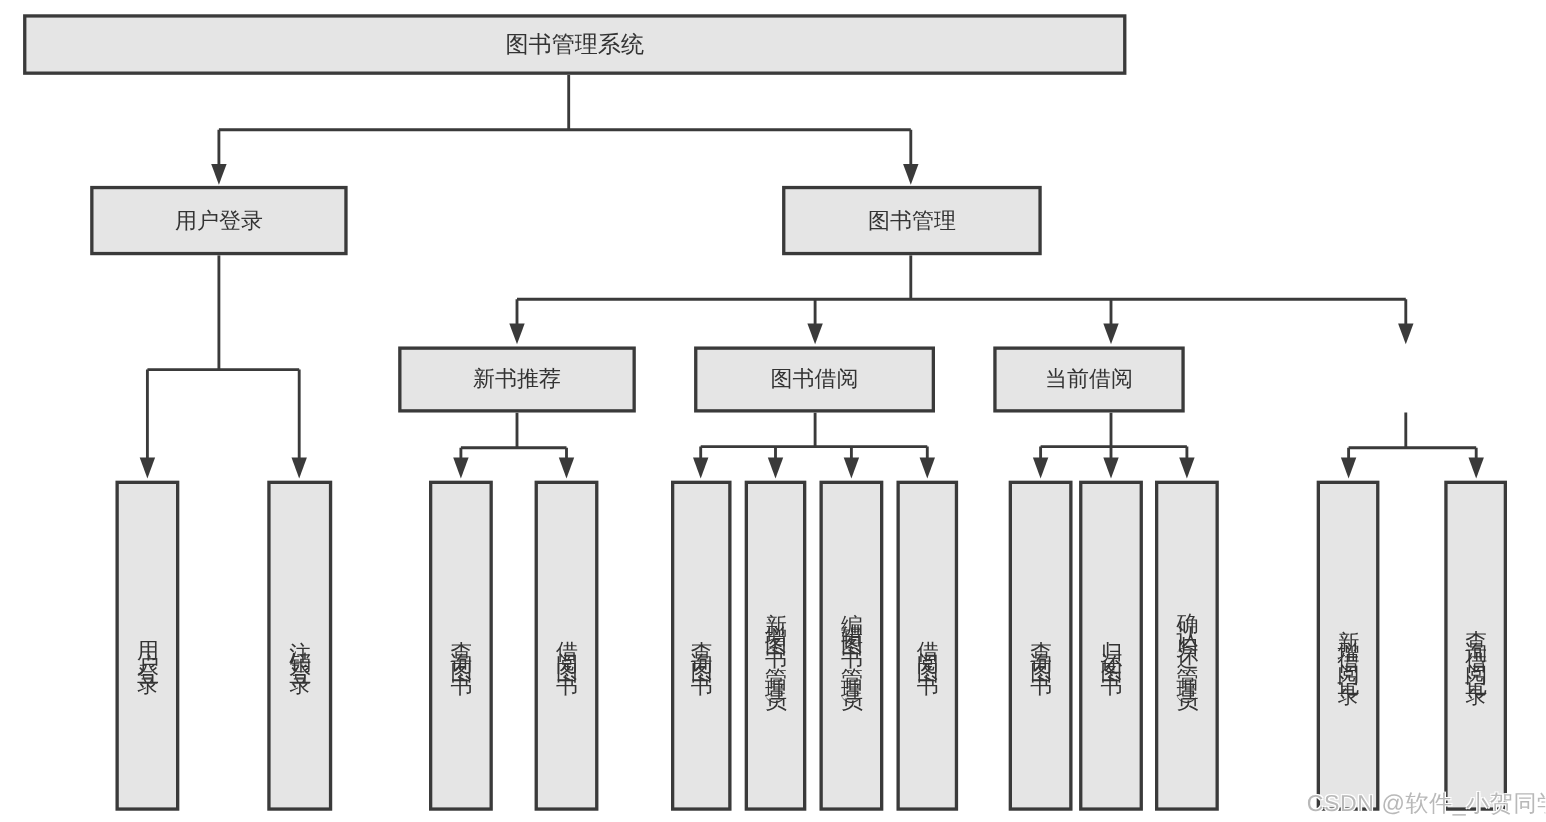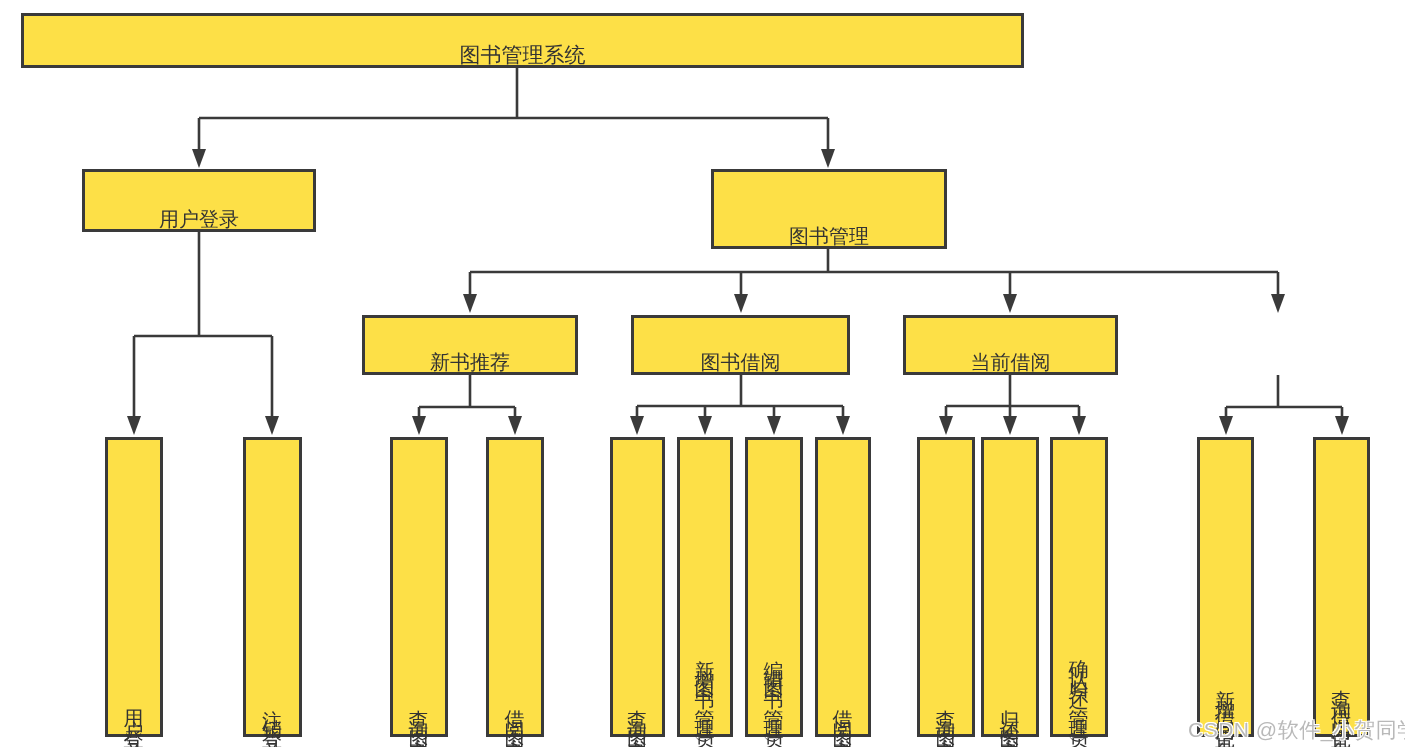"图书管理系统" .node { align-items: flex-end -> center; background: #fde047 -> #e5e5e5 }
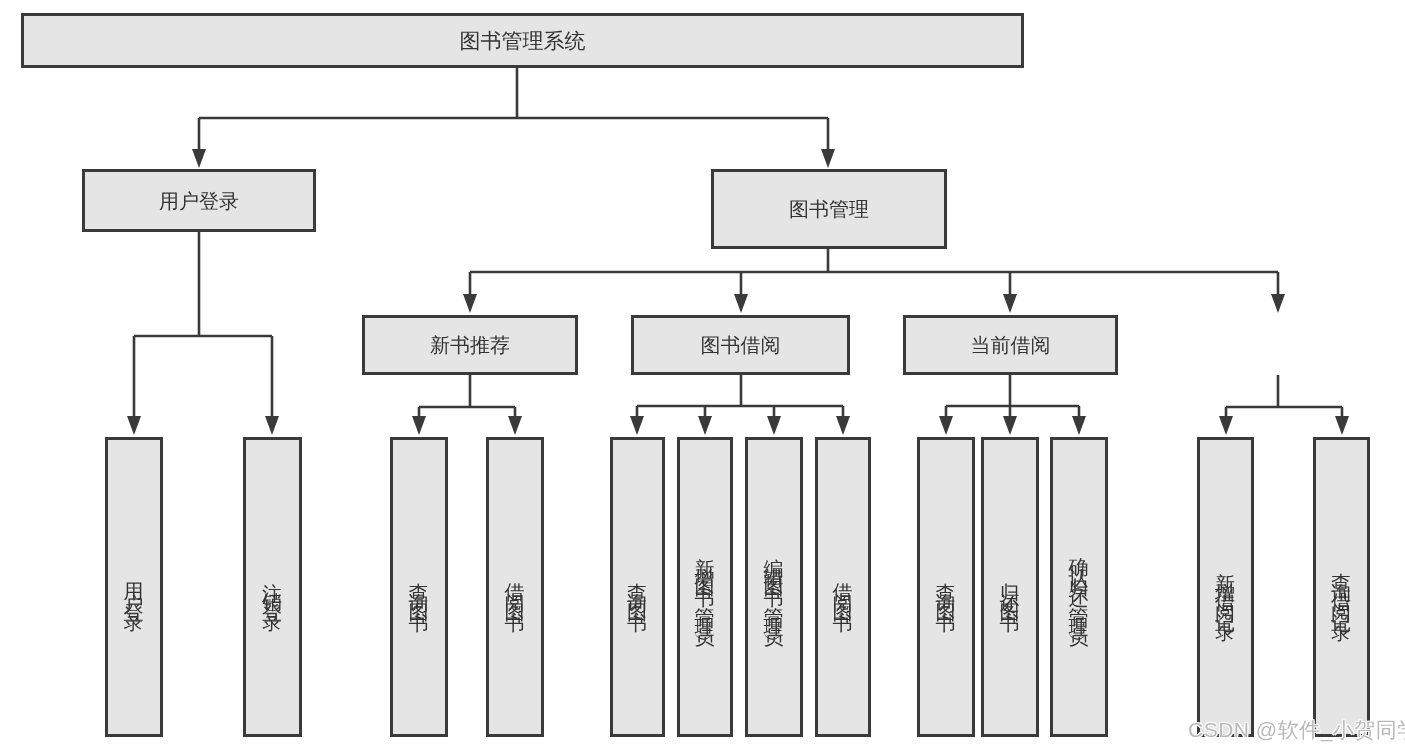"图书管理" div.node { height: 80px -> 63px }
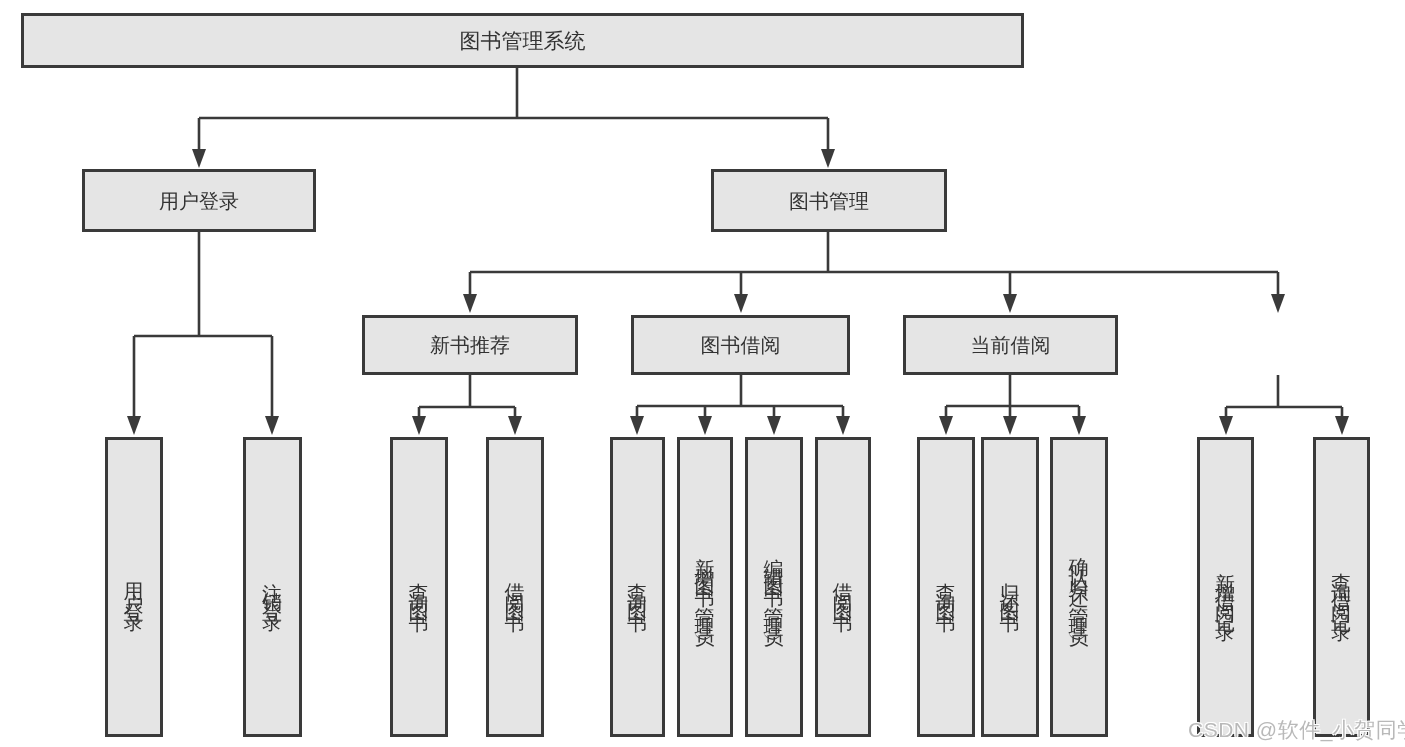"当前借阅" div.node { width: 215px -> 174px }
